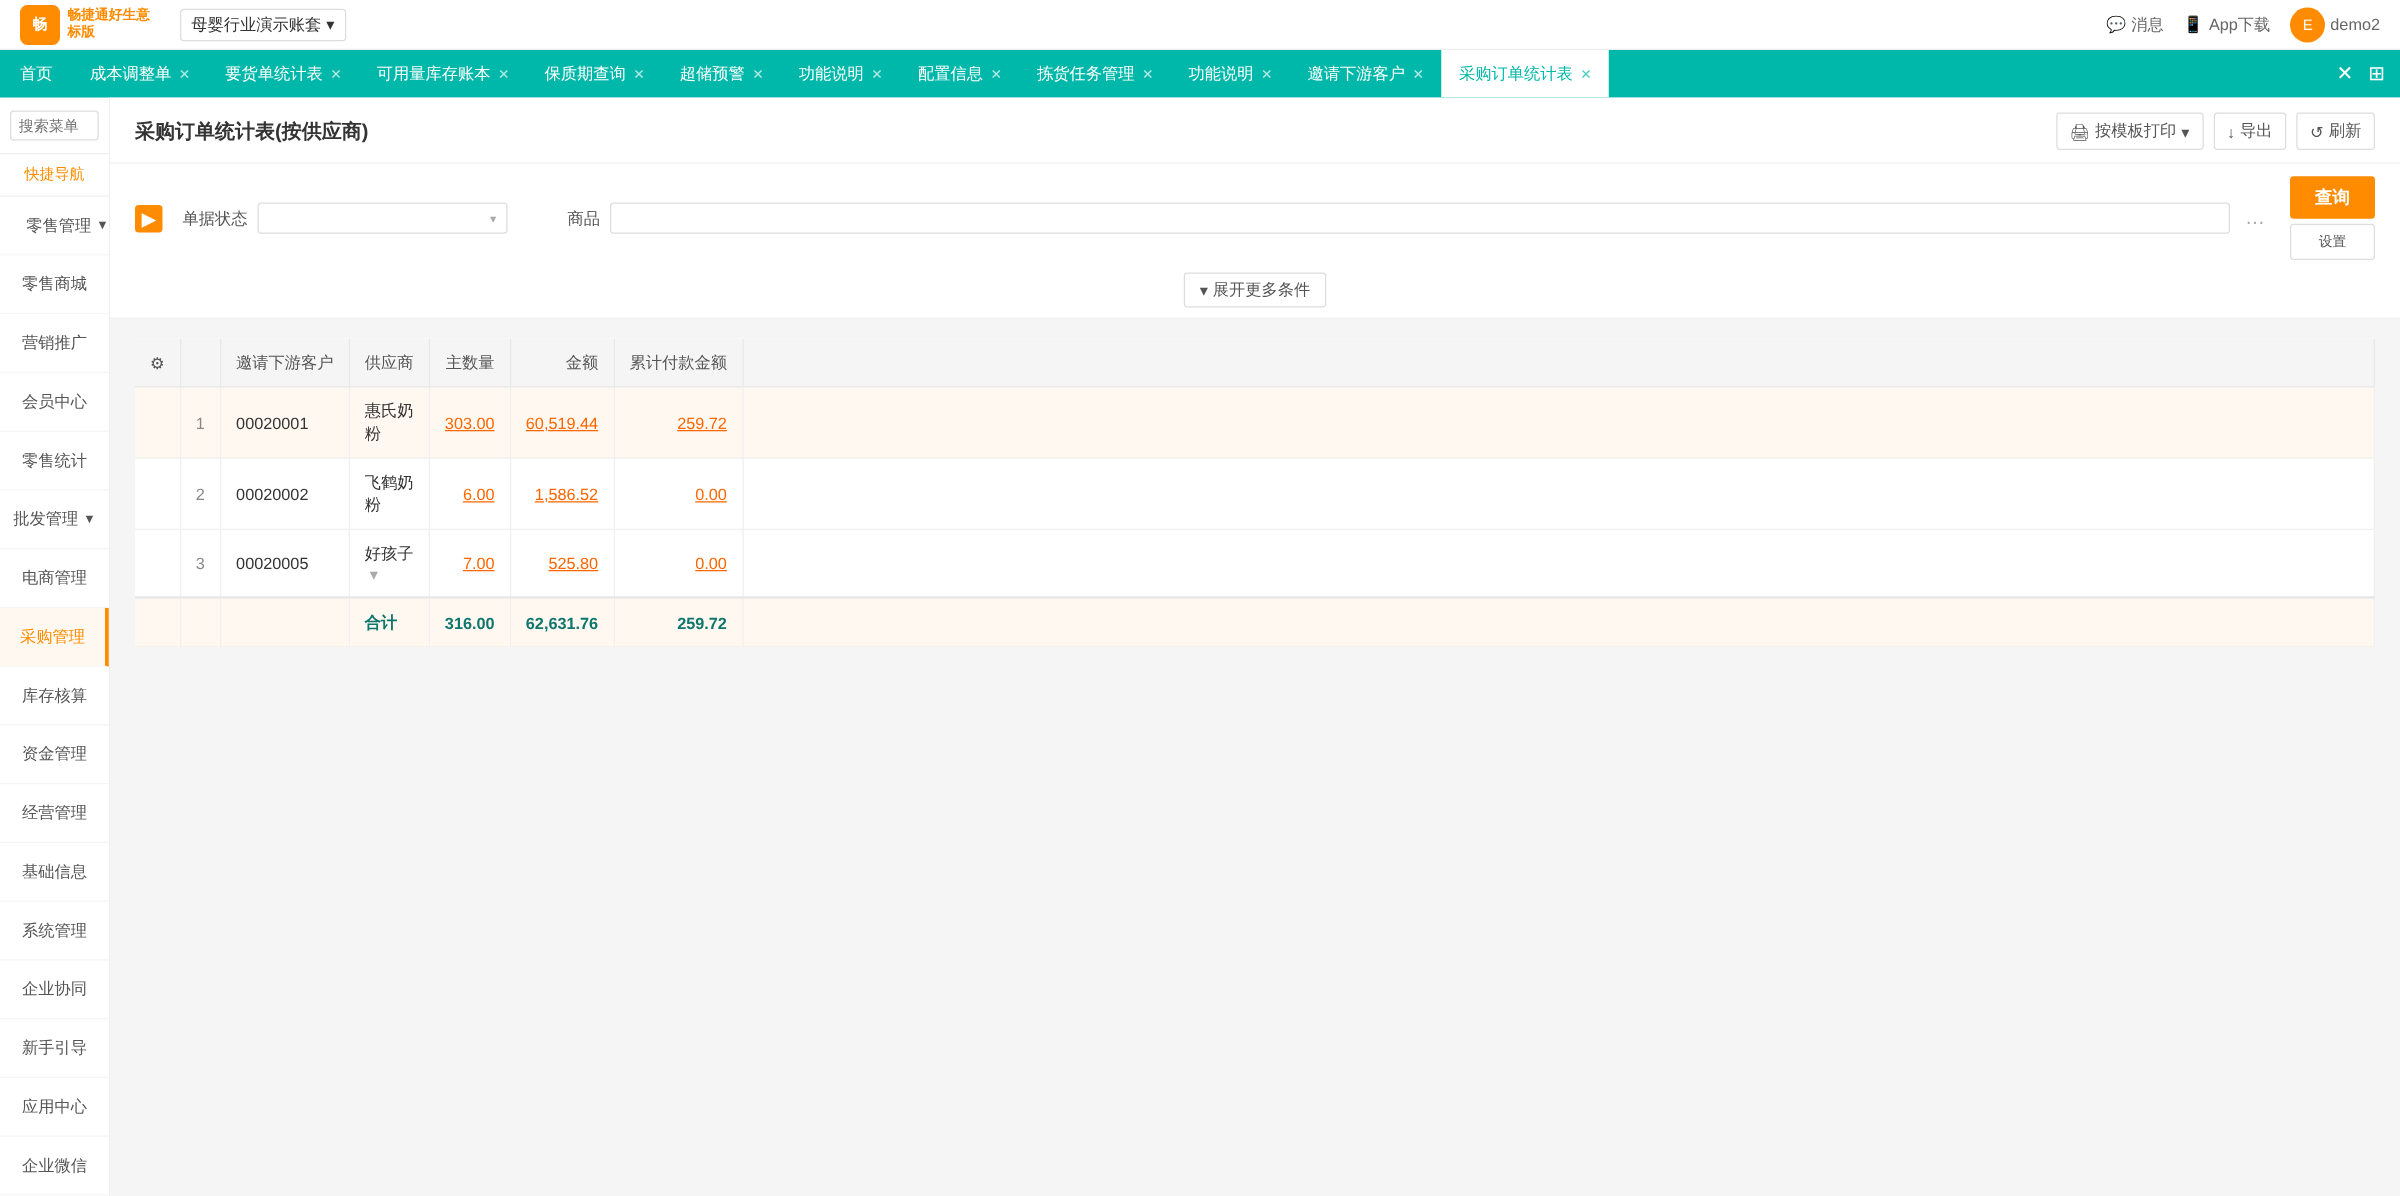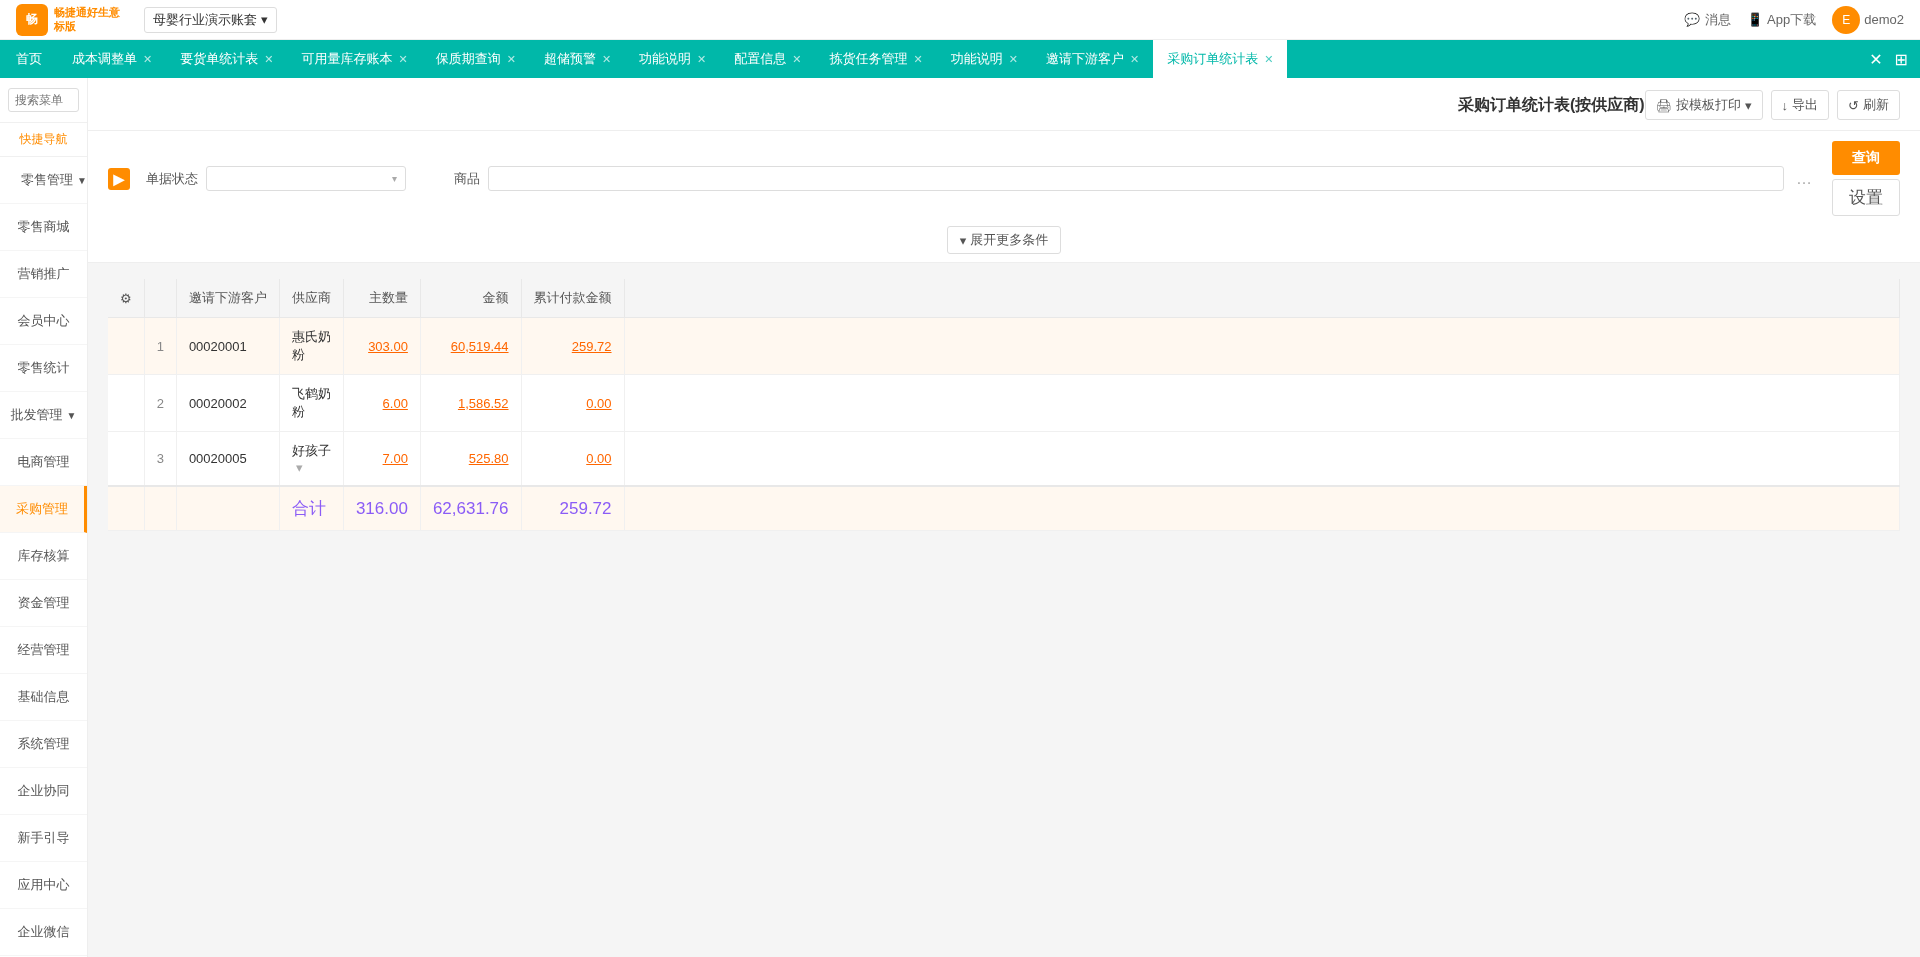"采购订单统计表(按供应商)" .page-title { justify-content: flex-end -> space-between }
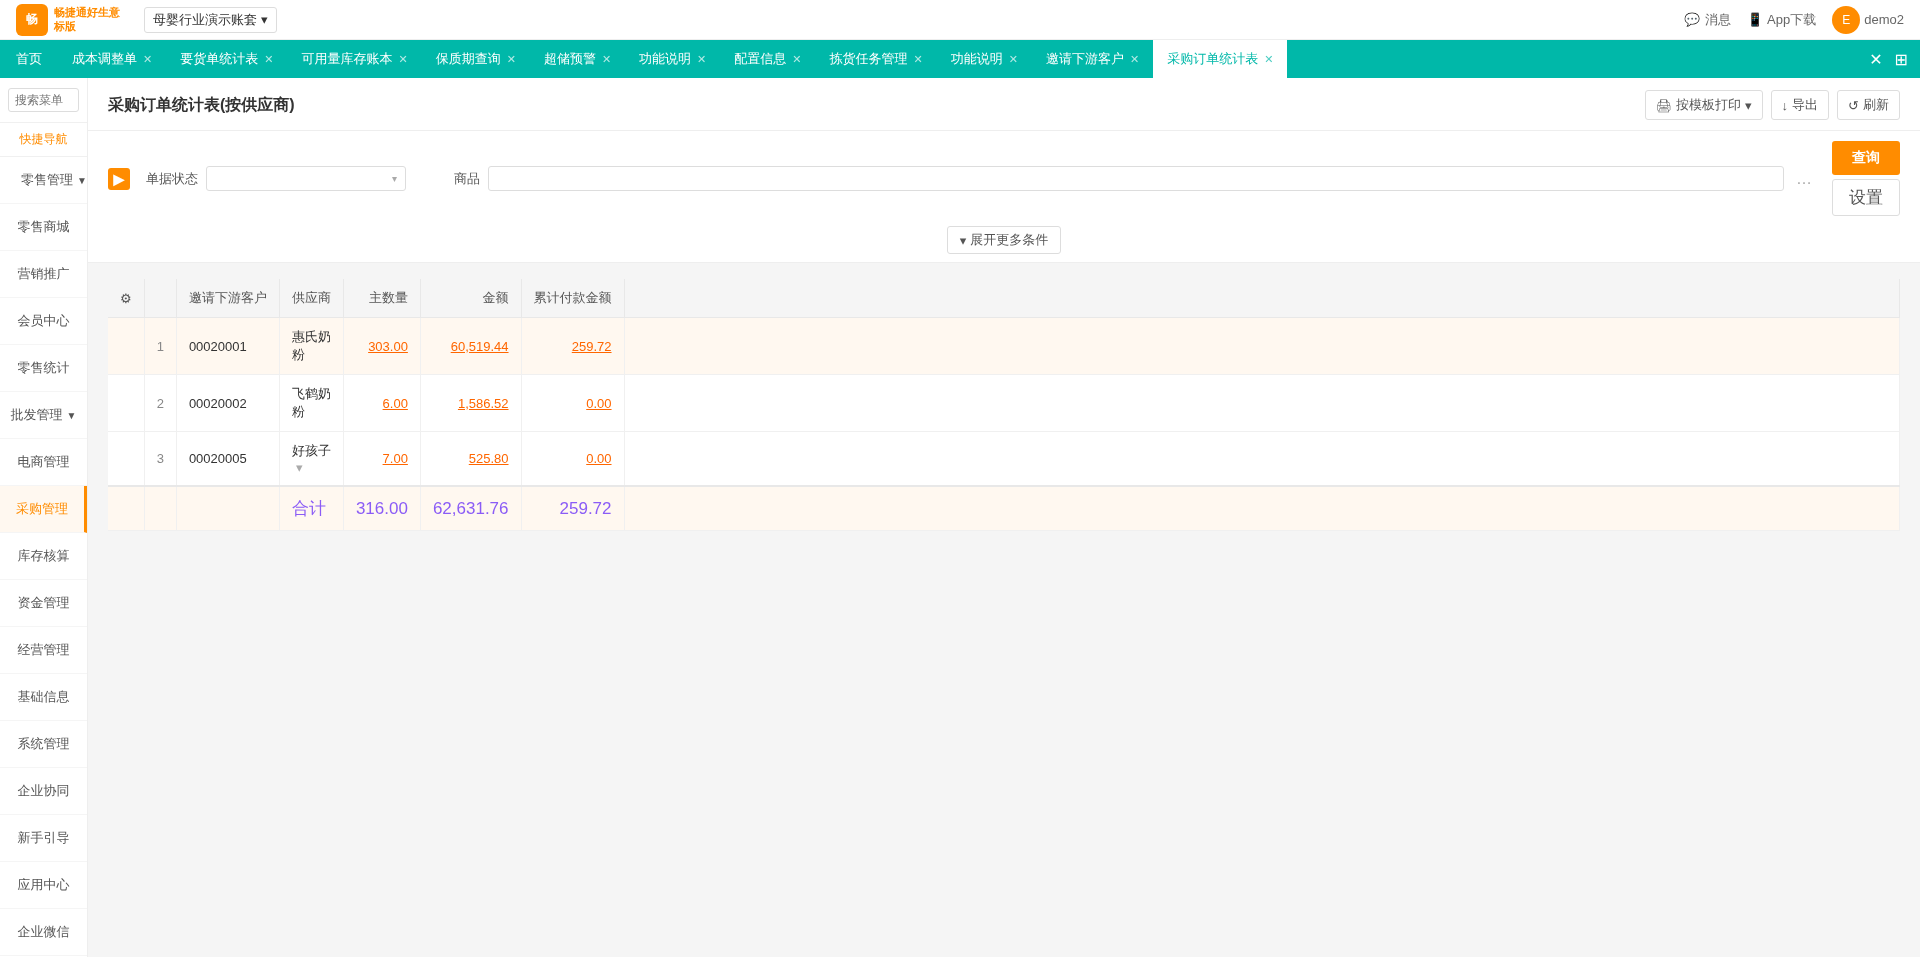"设置" .btn-settings { font-size: 17px -> 11px }
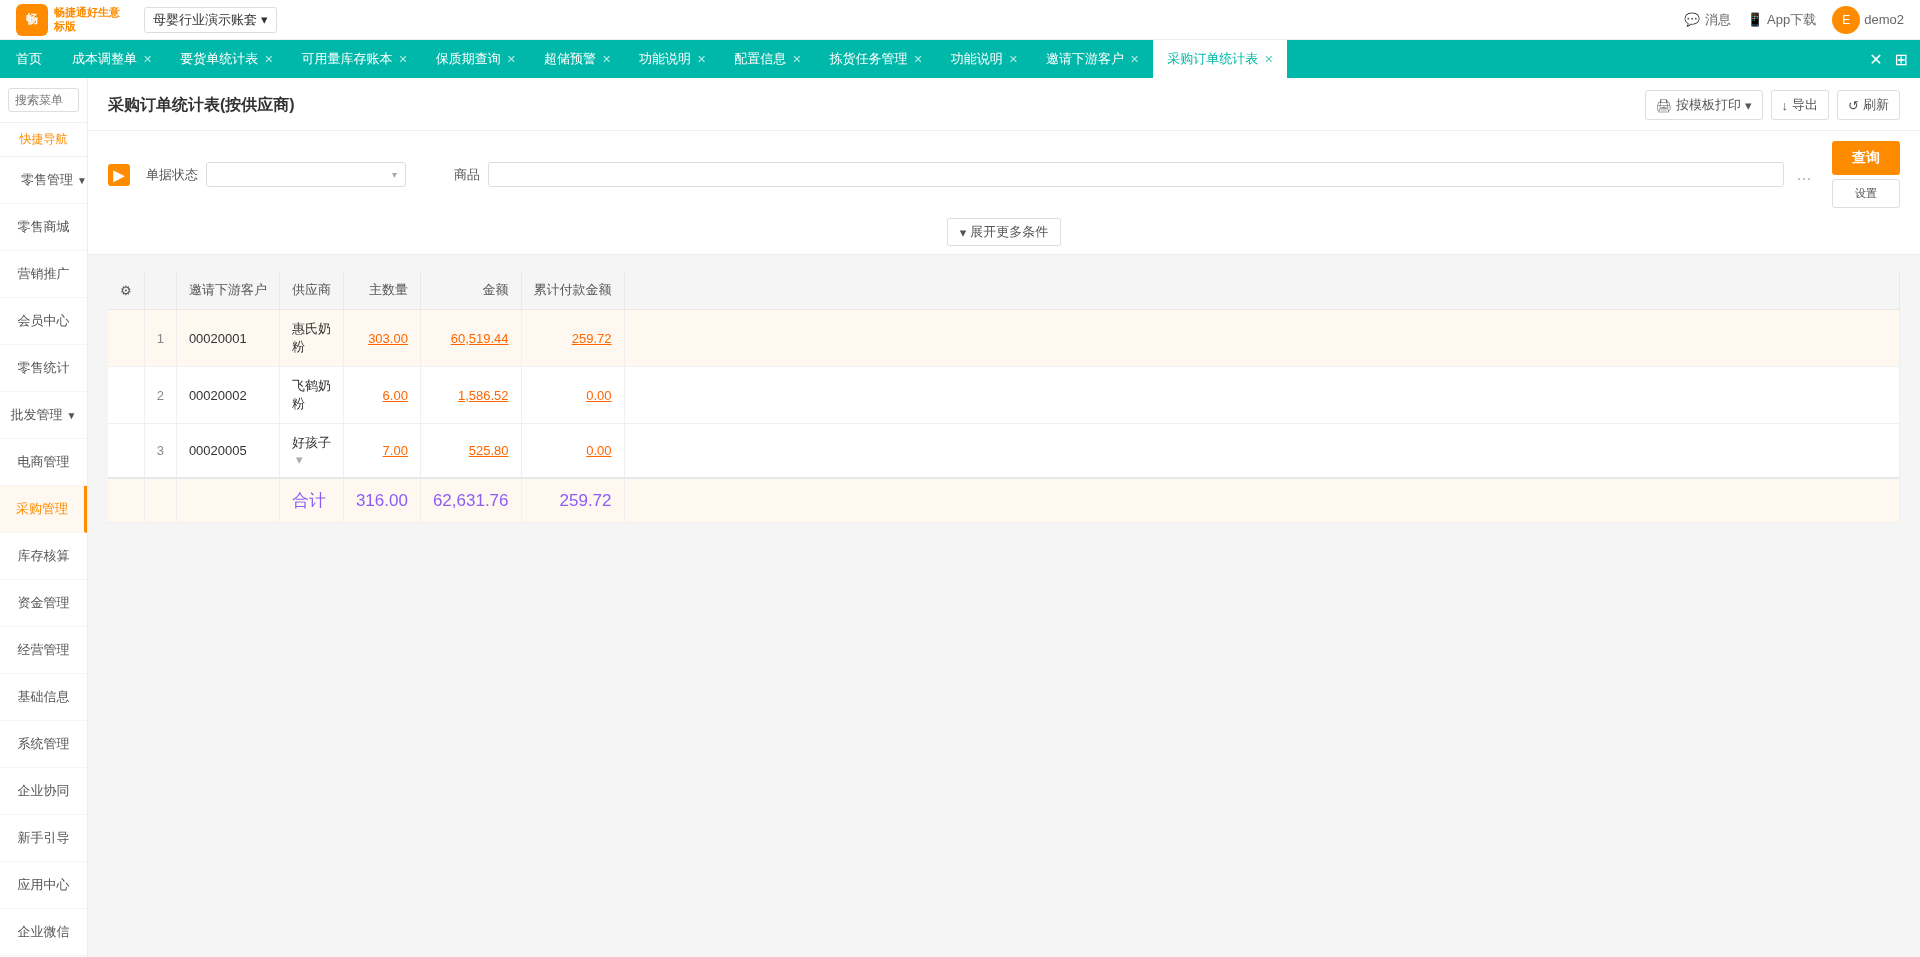"合计" .table-footer td { color: #8b5cf6 -> #0f766e; font-size: 17px -> 13px; font-weight: normal -> bold }
